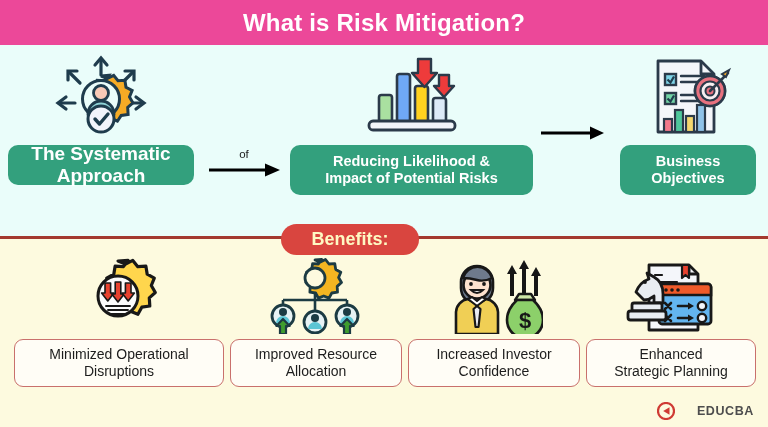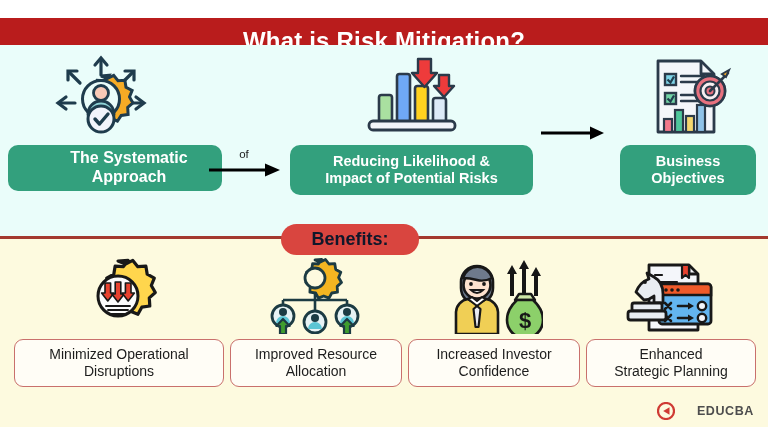"What is Risk Mitigation?" .titlebar { background: #b91c1c -> #ec4899; top: 18px -> 0 }
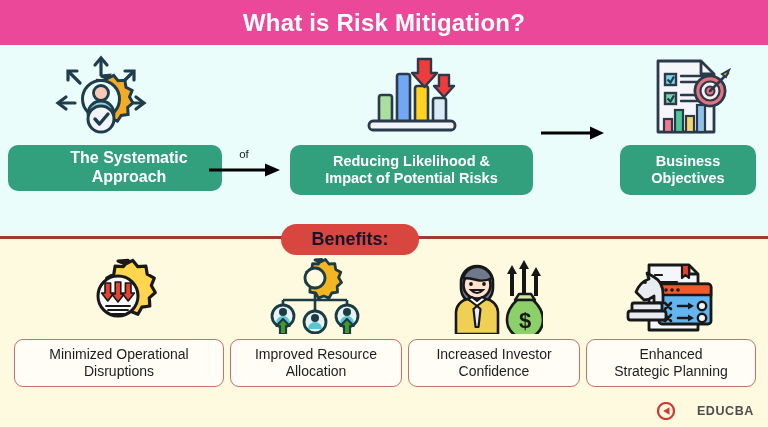"The Systematic" #item1 .pill { font-size: 16px -> 19px; height: 46px -> 40px; padding-left: 28px -> none }
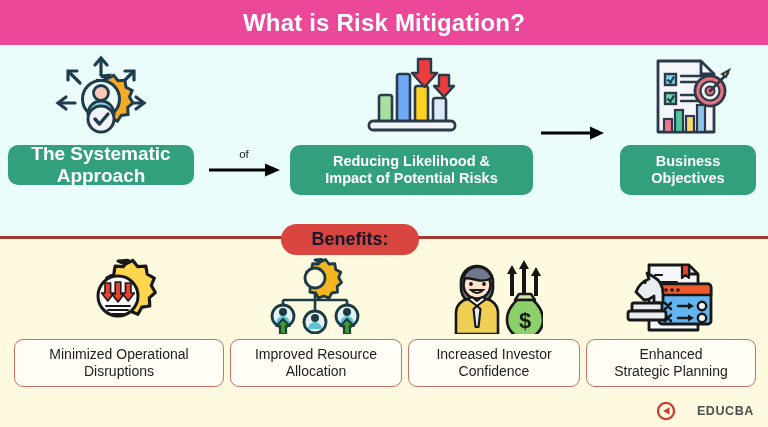"Benefits:" .benefits-pill { color: #0f172a -> #fef9c3 }
